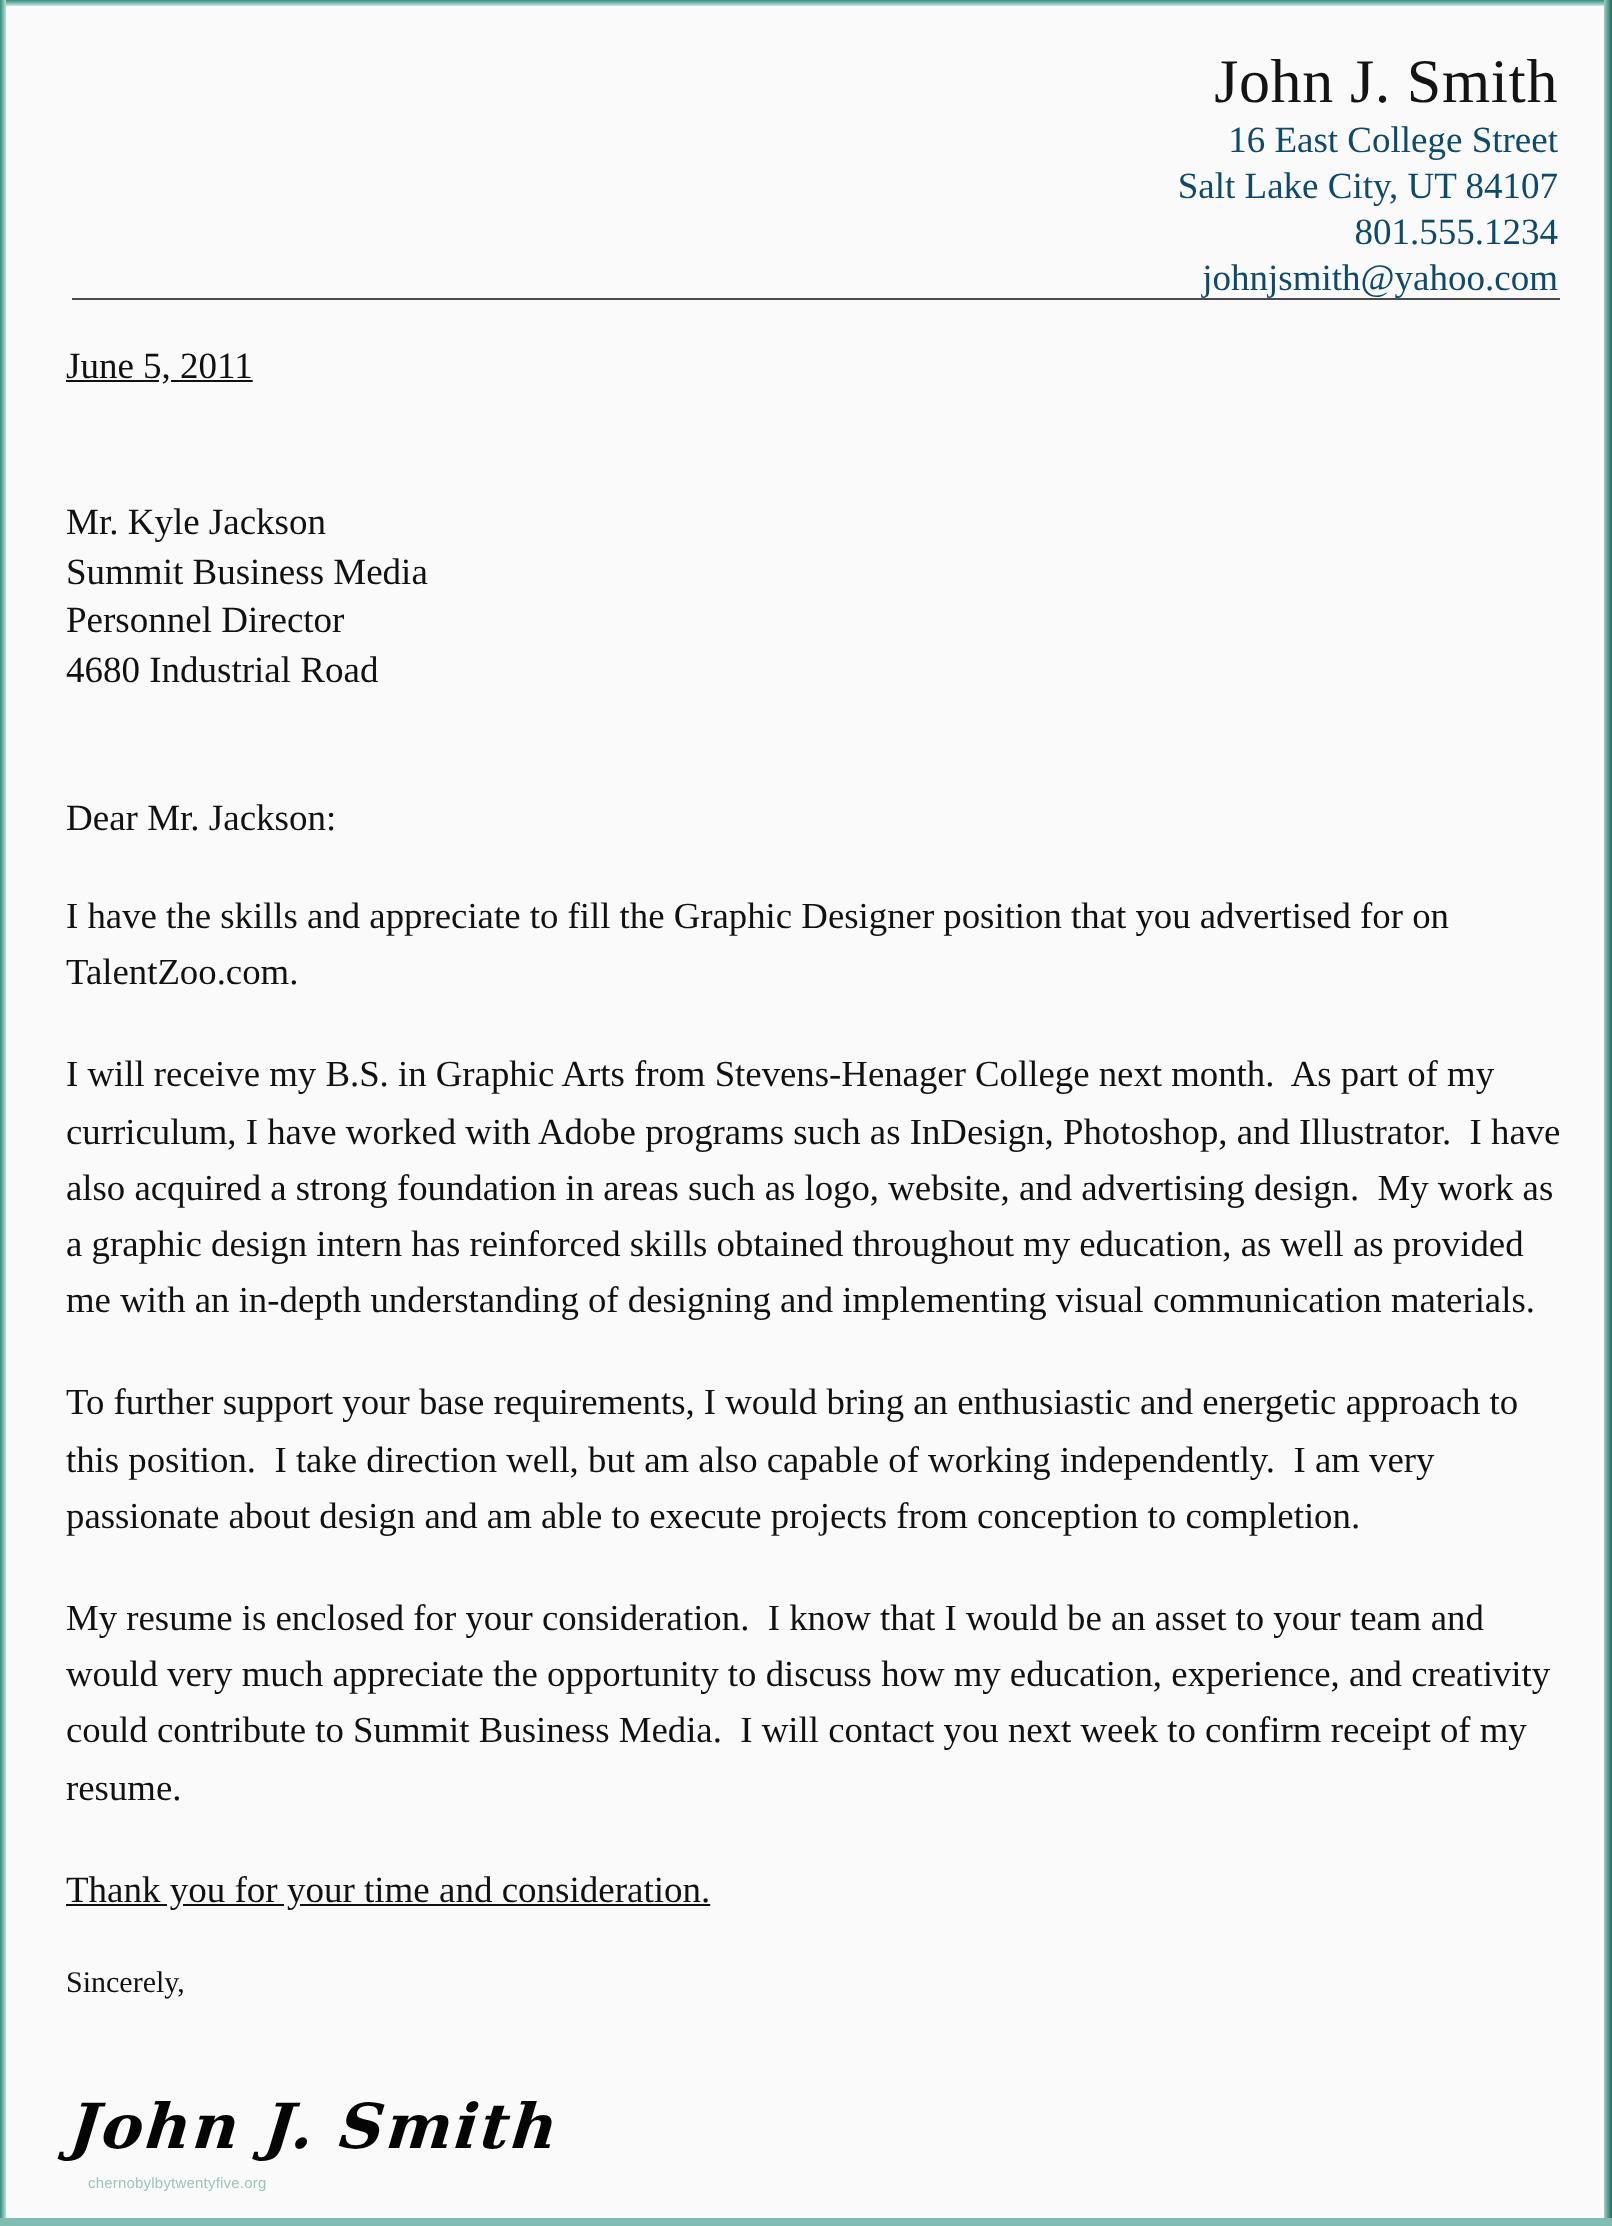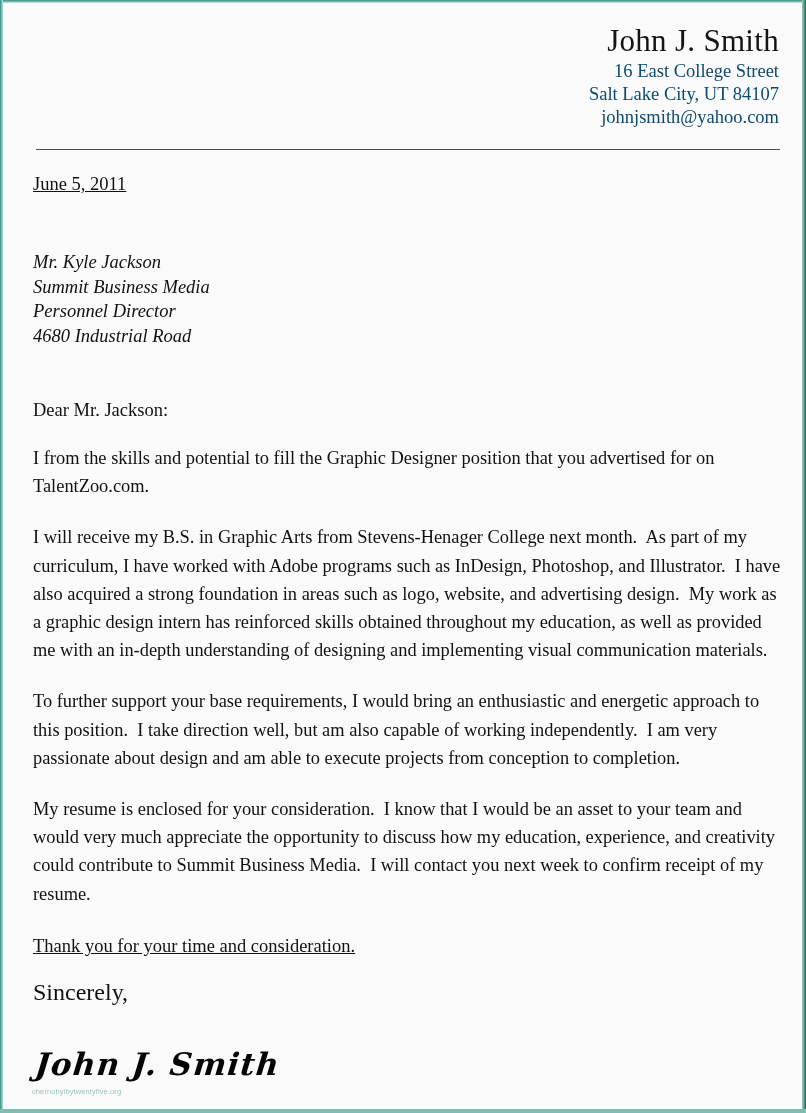"801.555.1234" div.lh-line { html: none -> <div>801.555.1234</div> }
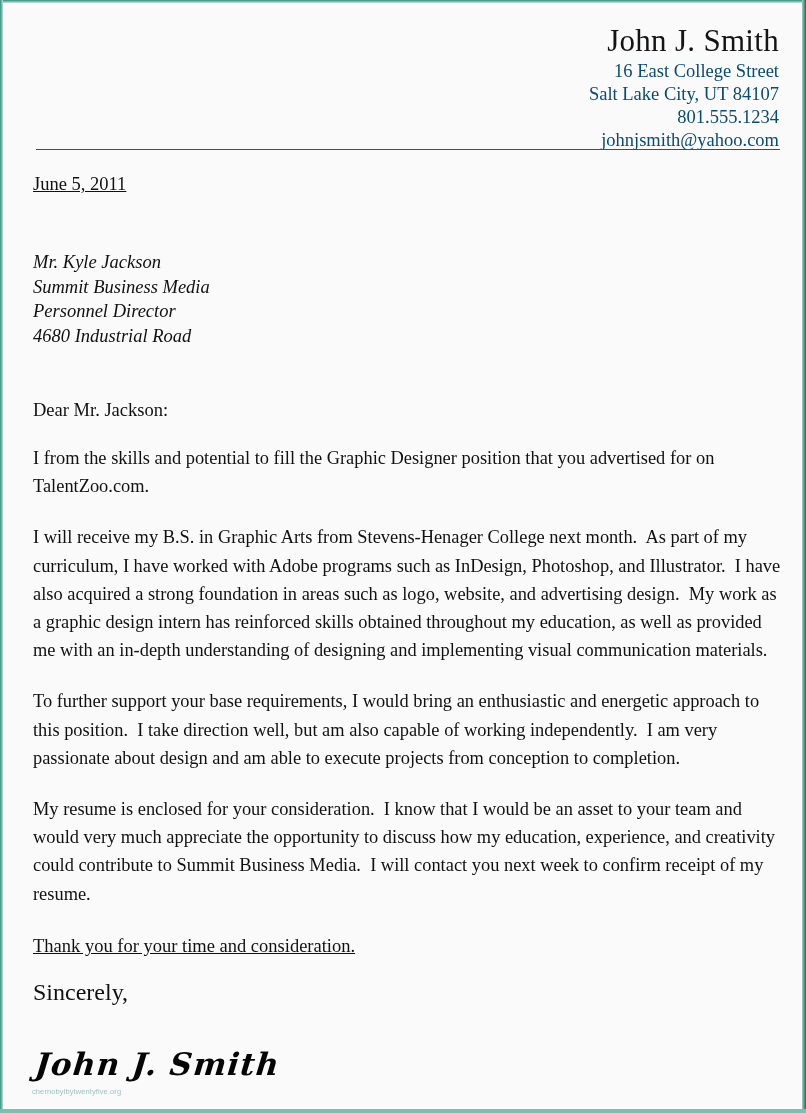"Mr. Kyle Jackson" .recipient { font-style: italic -> none }
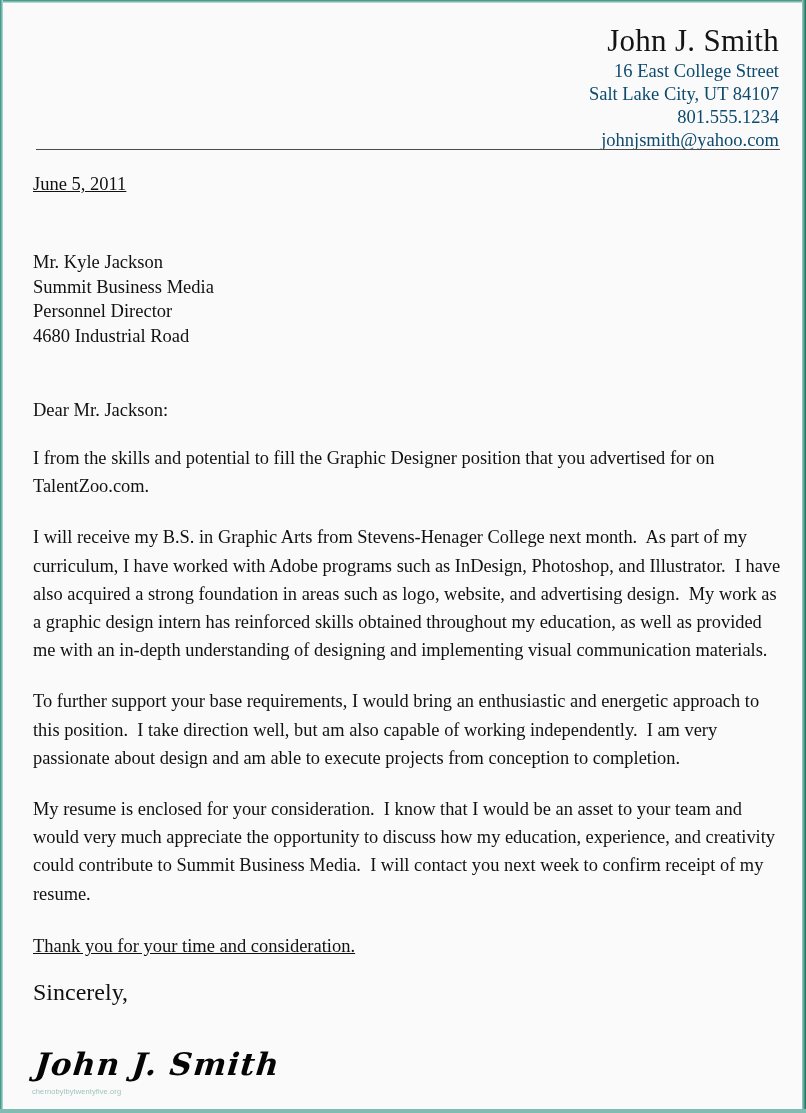"I from the skills and" div.para { text: from the skills and potential -> have the skills and appreciate }
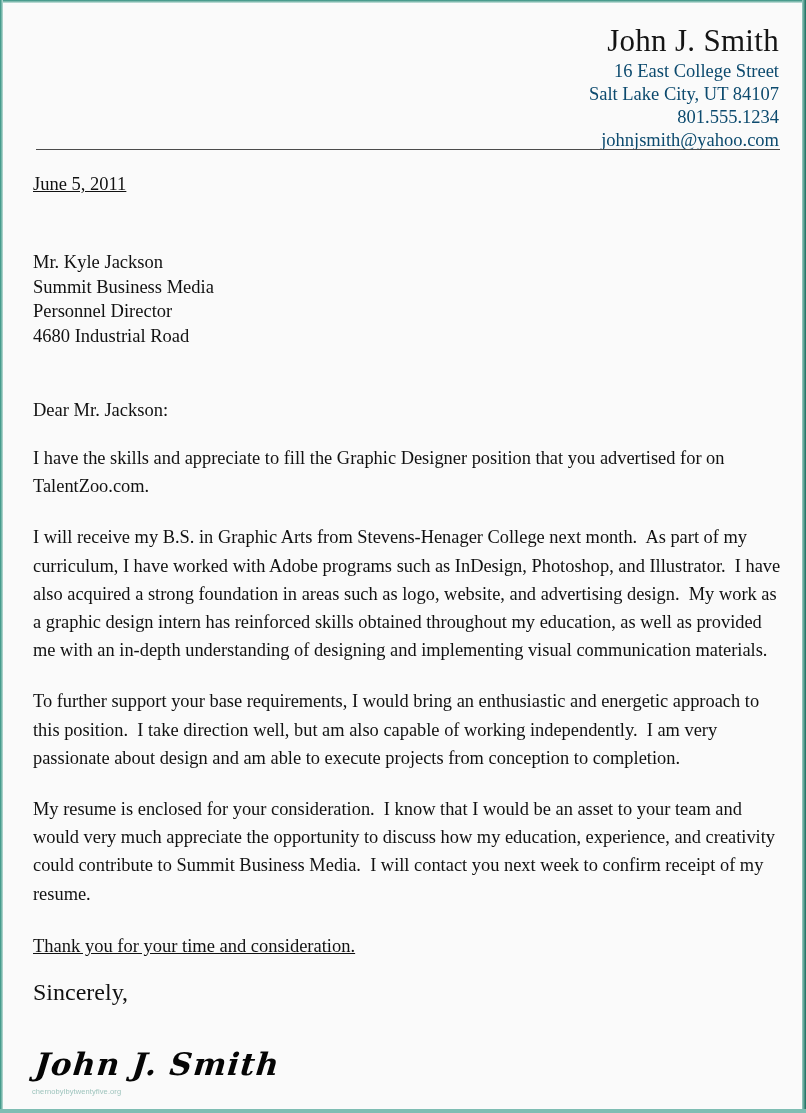"Sincerely," .closing { font-size: 24px -> 15px }
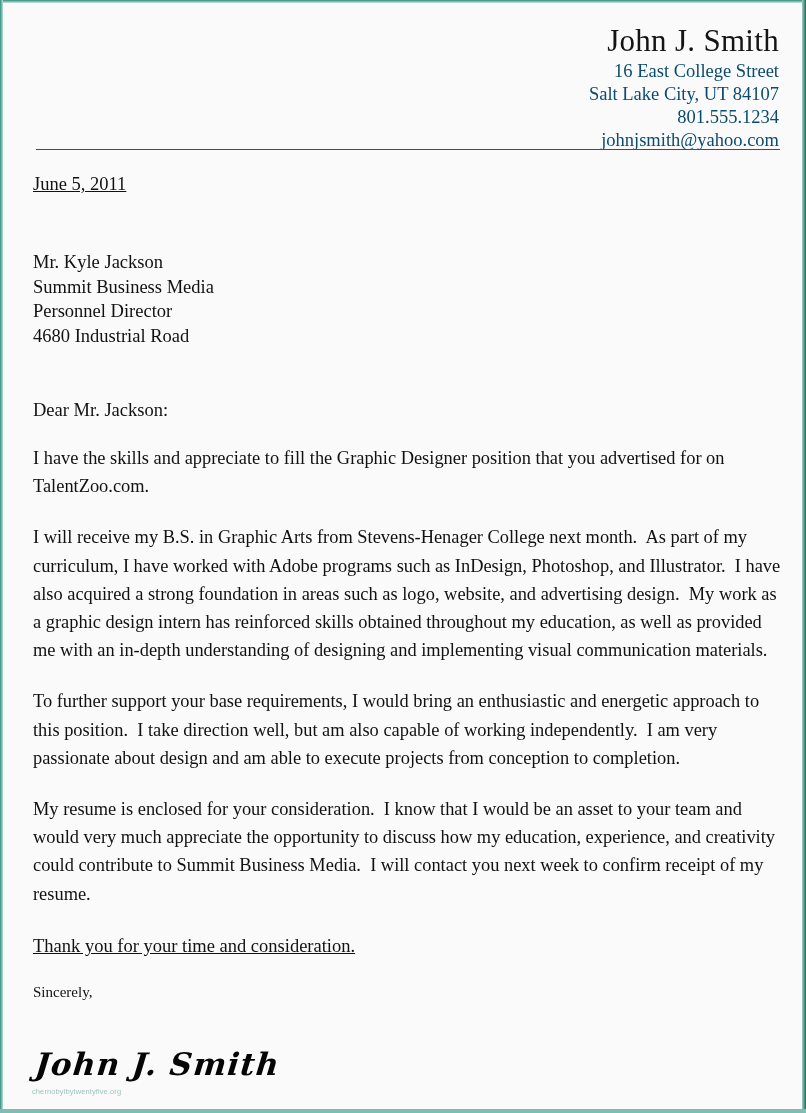"chernobylbytwentyfive.org" .watermark { left: 28px -> 40px }
